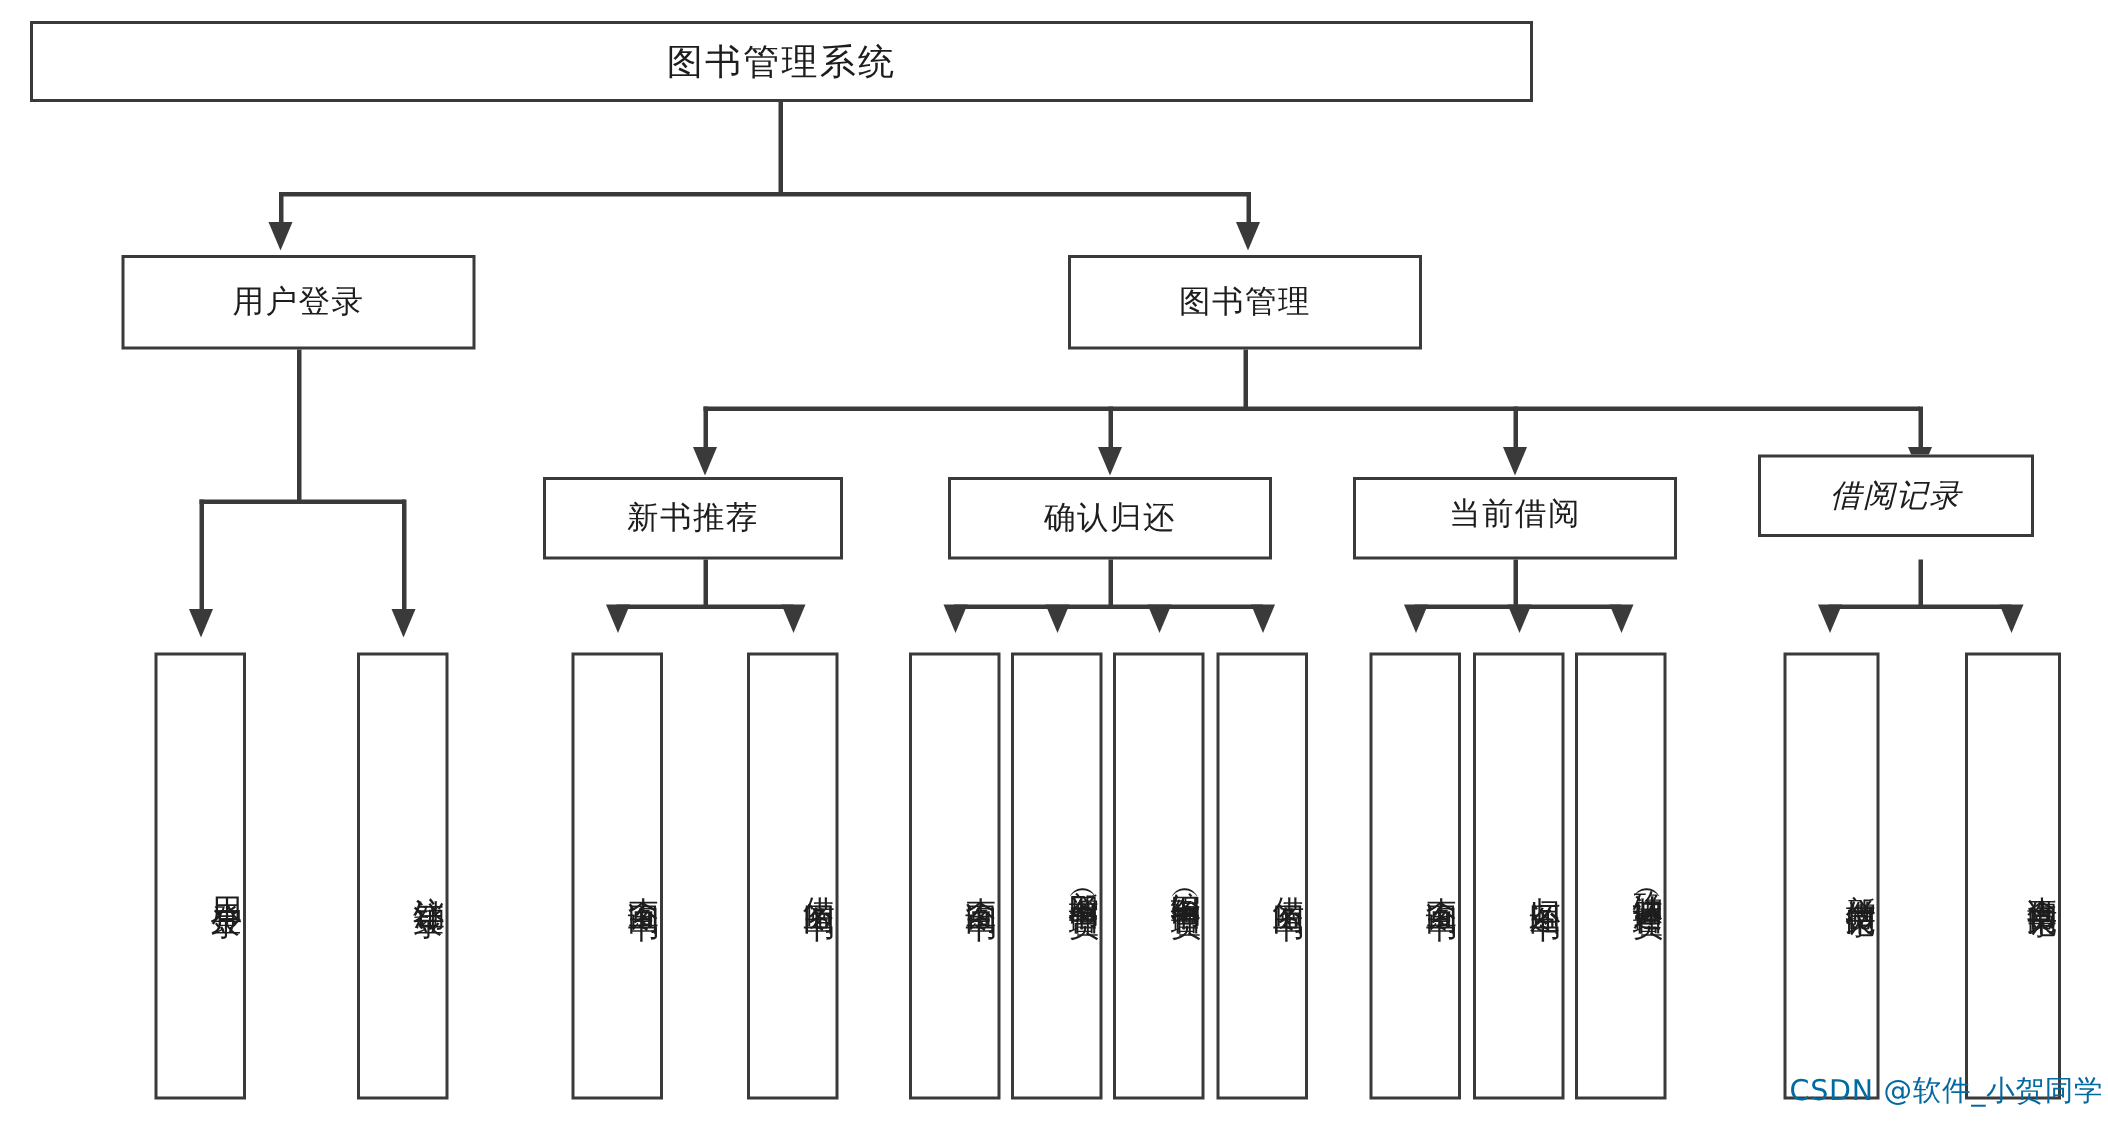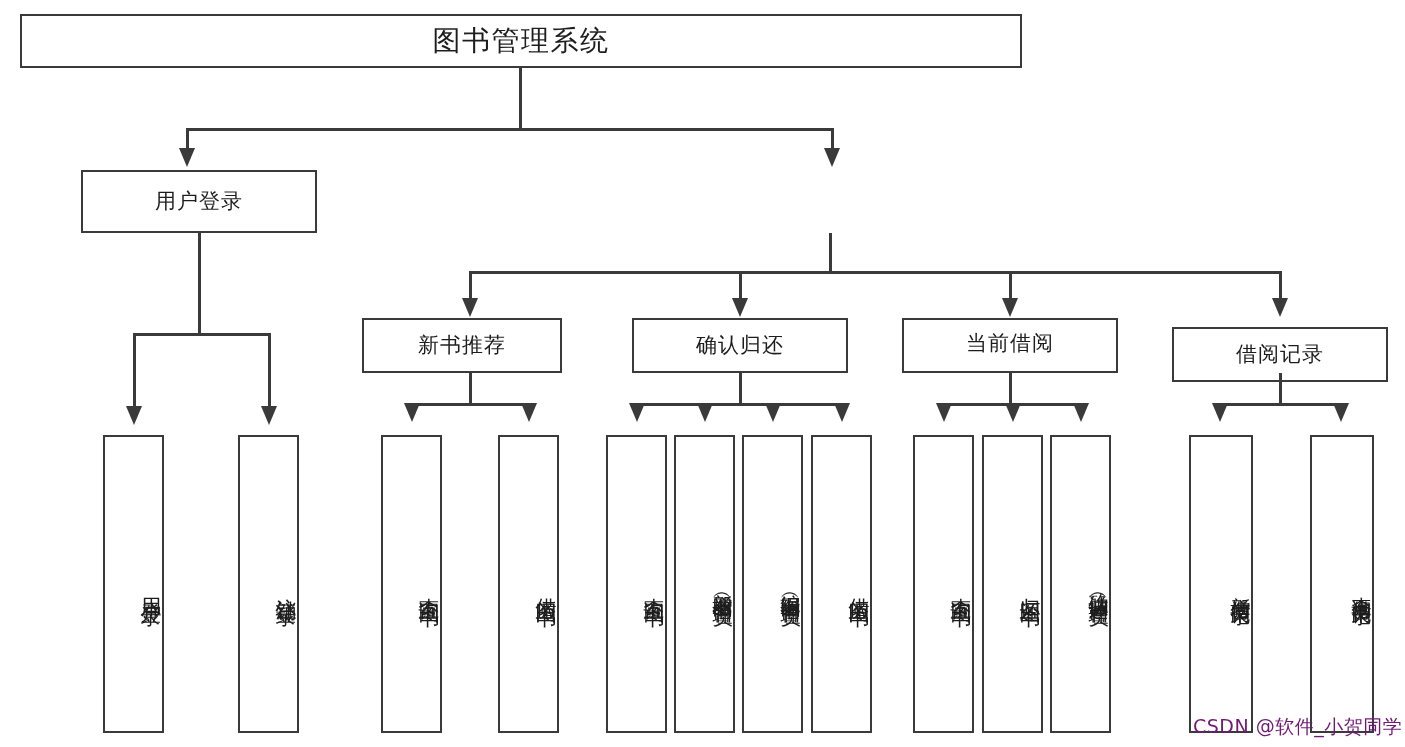"图书管理系统" .node.root .lbl { font-size: 28px -> 24px }
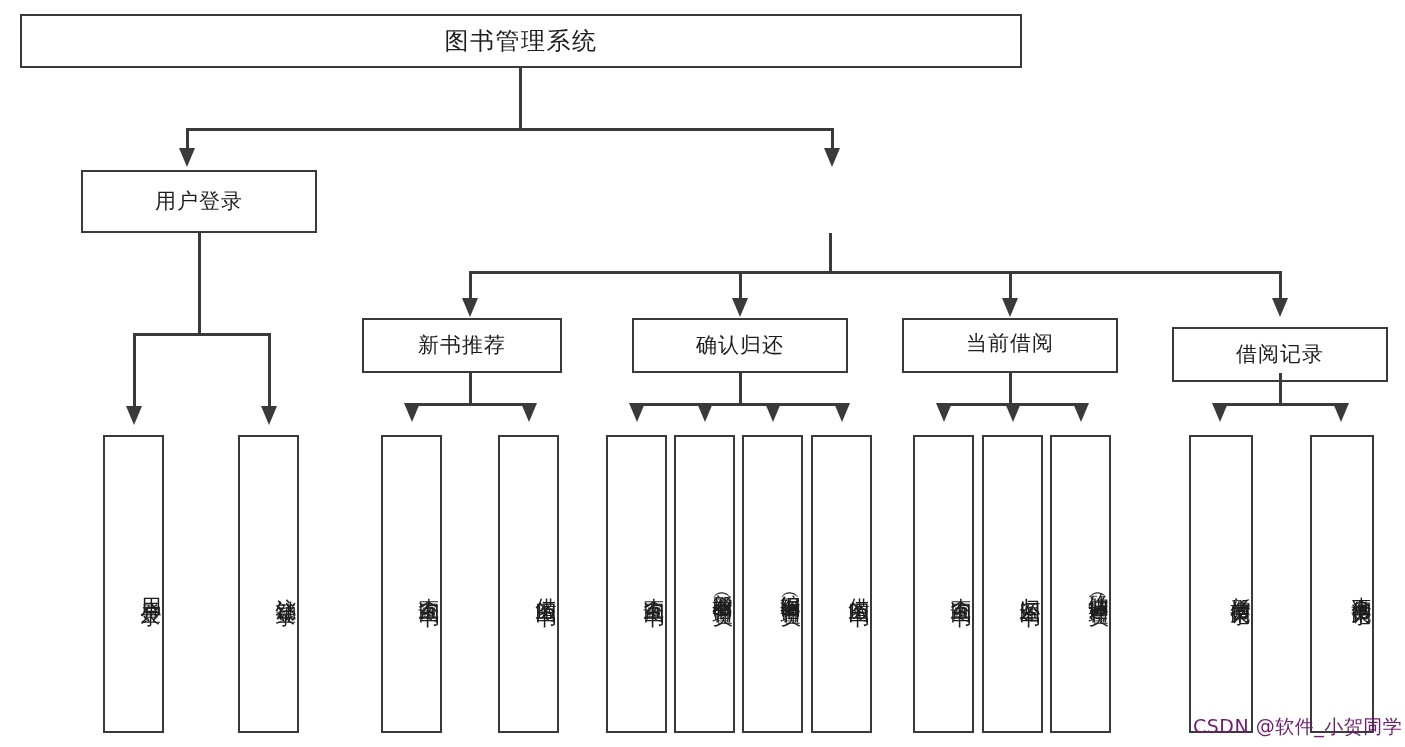"图书管理" div.node { html: none -> <div> <span>图书管理</span> </div> }
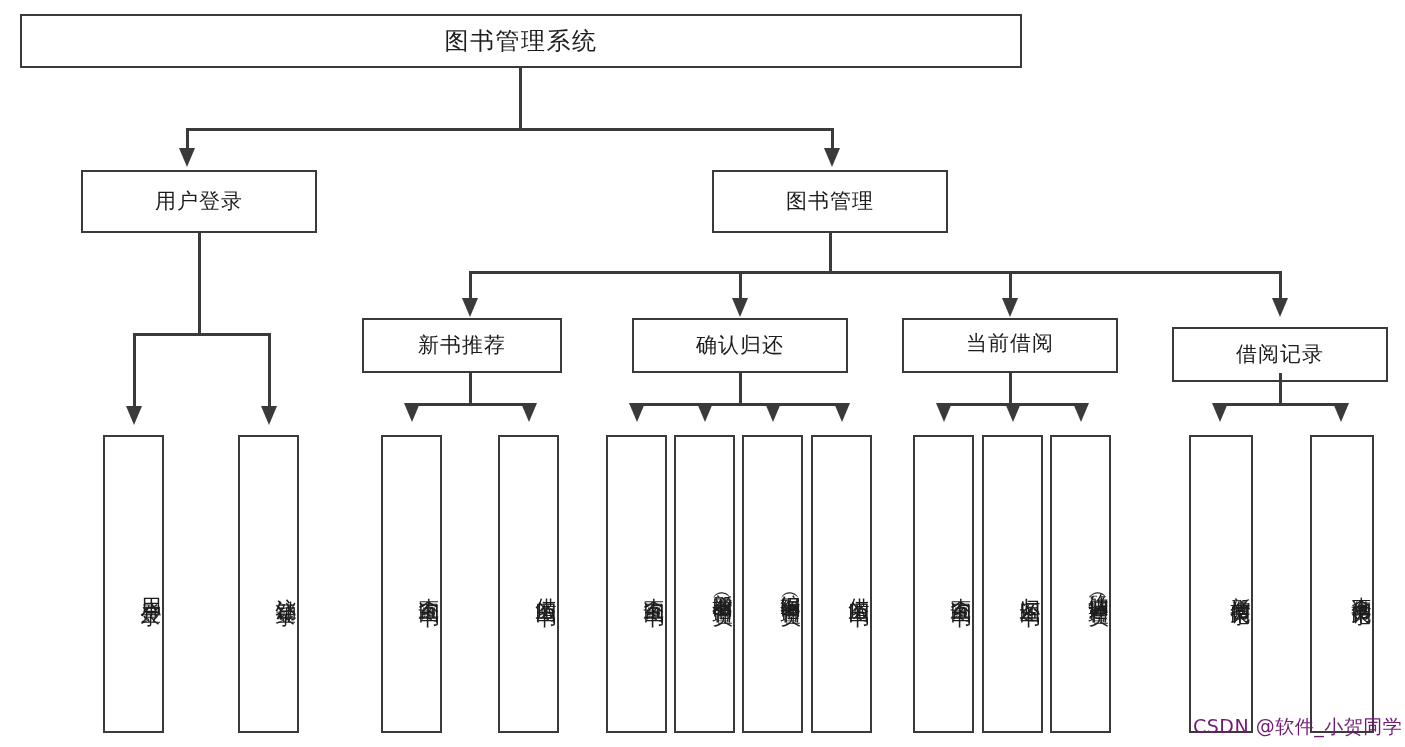"借阅记录" div.node { font-style: none -> italic; top: 327px -> 303px; width: 216px -> 184px }
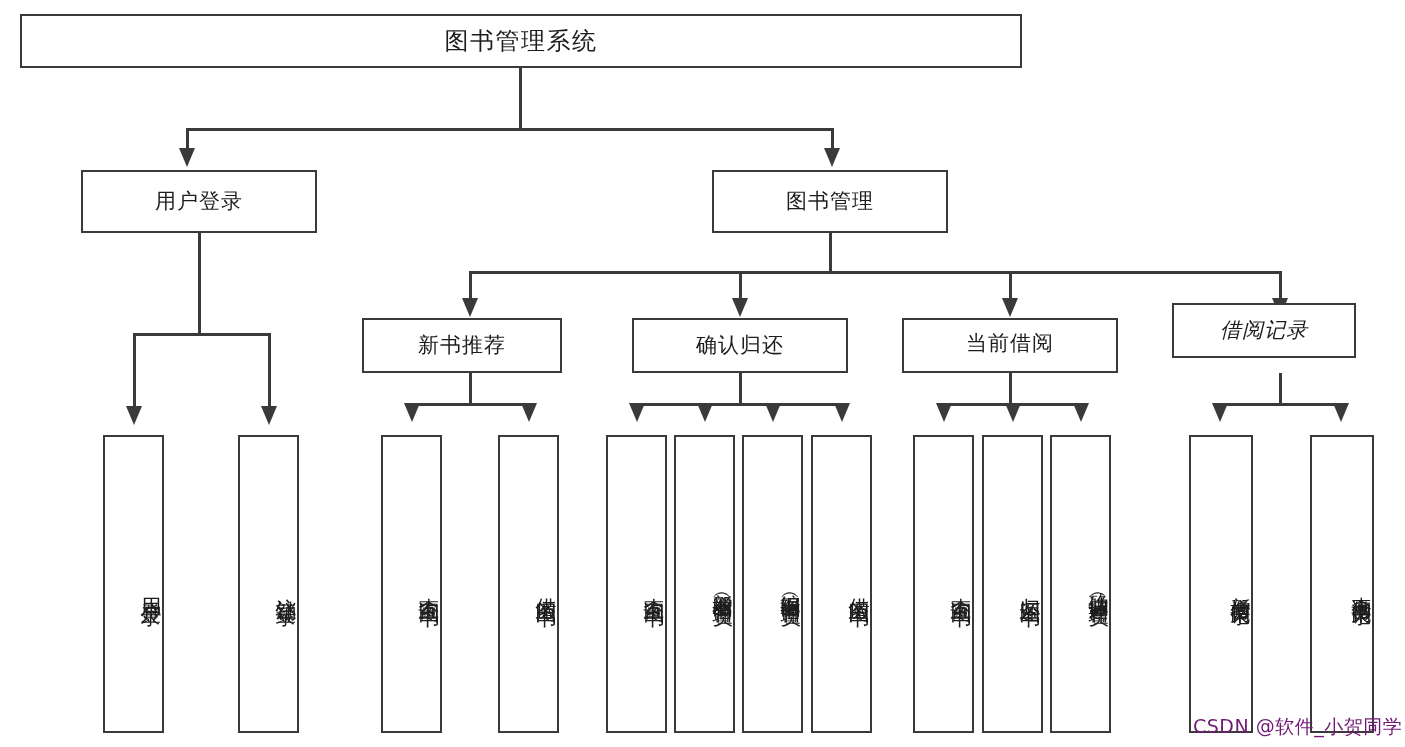"CSDN @软件_小贺同学" #watermark { color: #701a75 -> #0369a1 }
